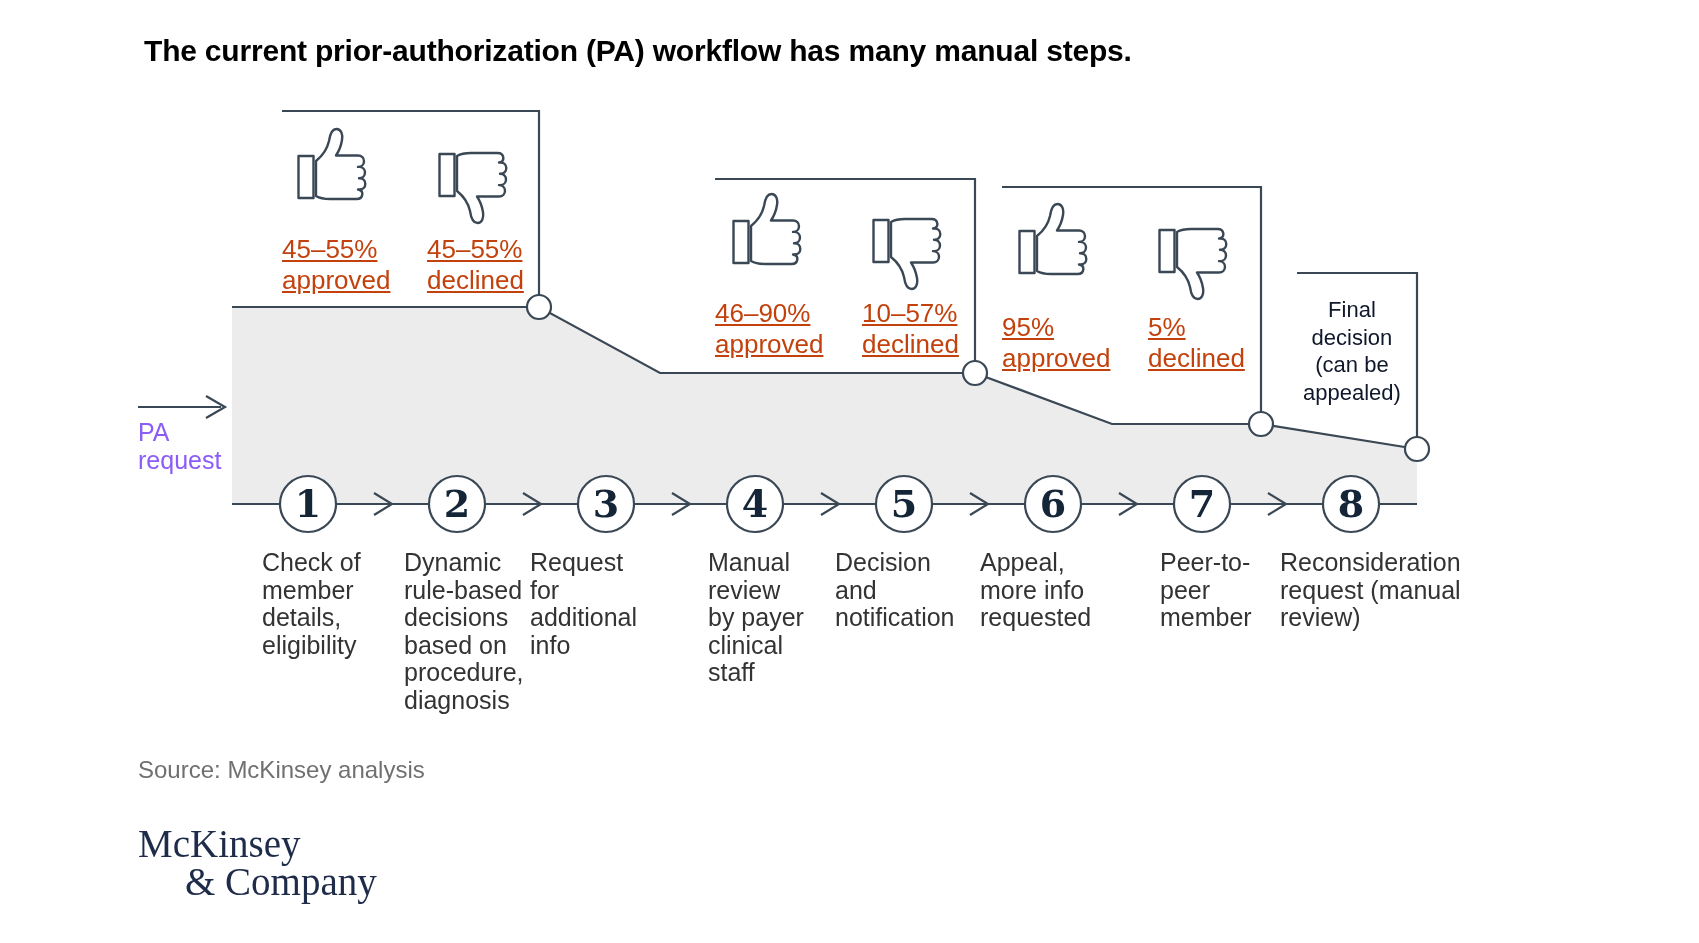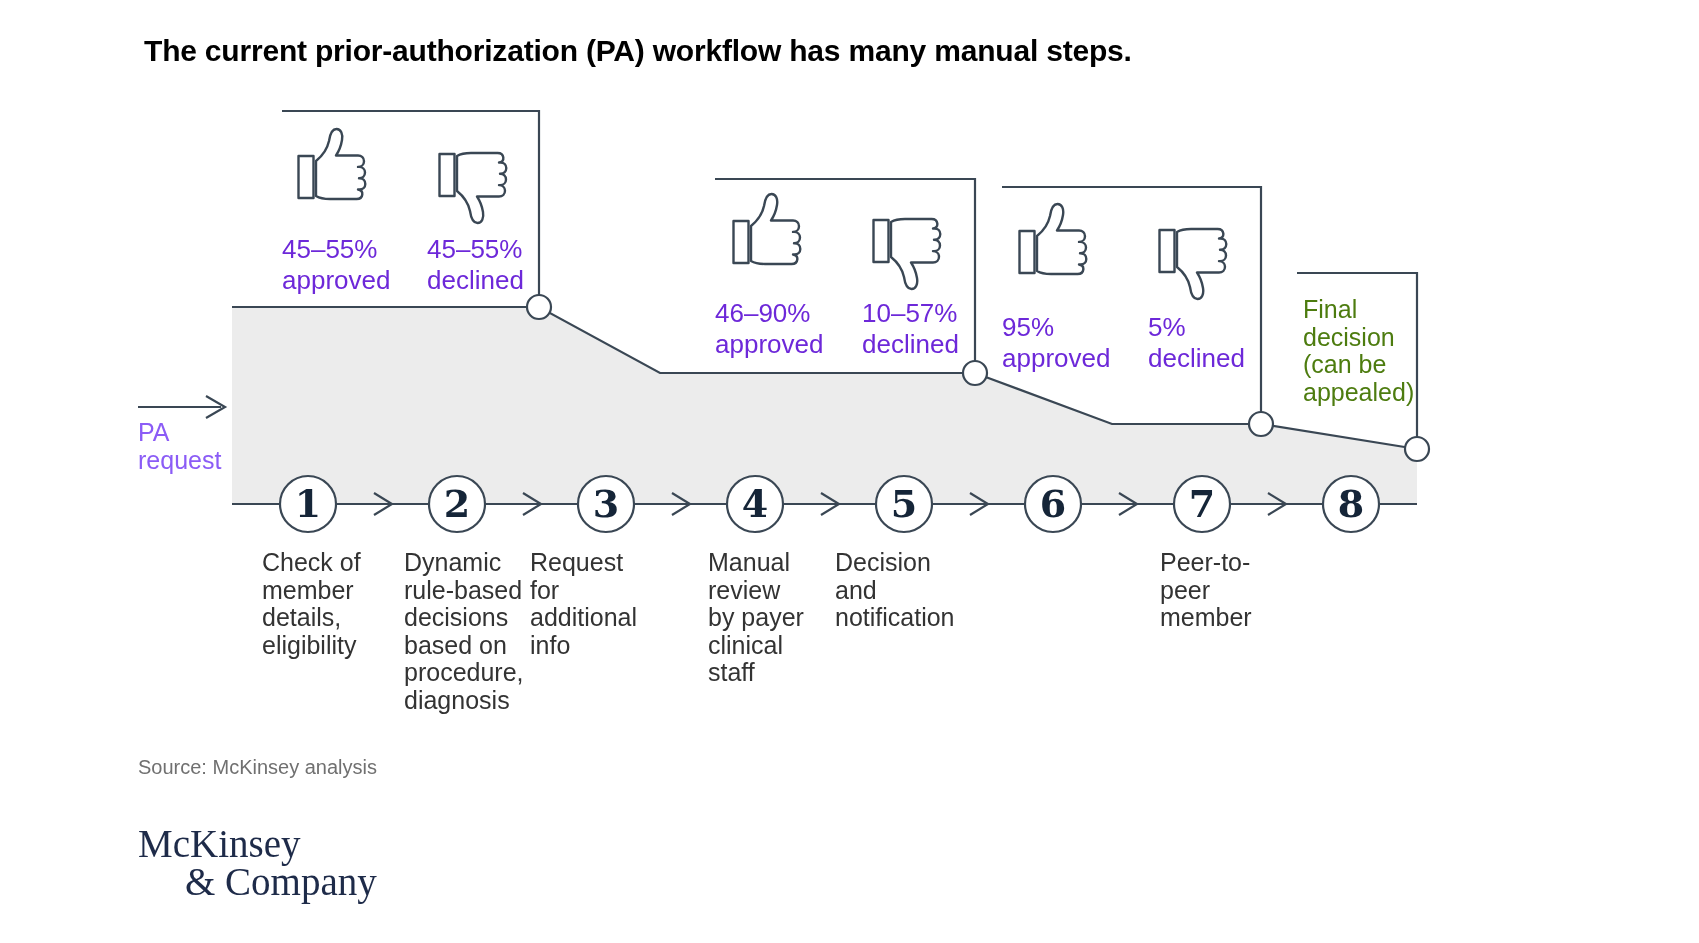"45–55%" .pct { color: #6d28d9 -> #c2410c; text-decoration: none -> underline }
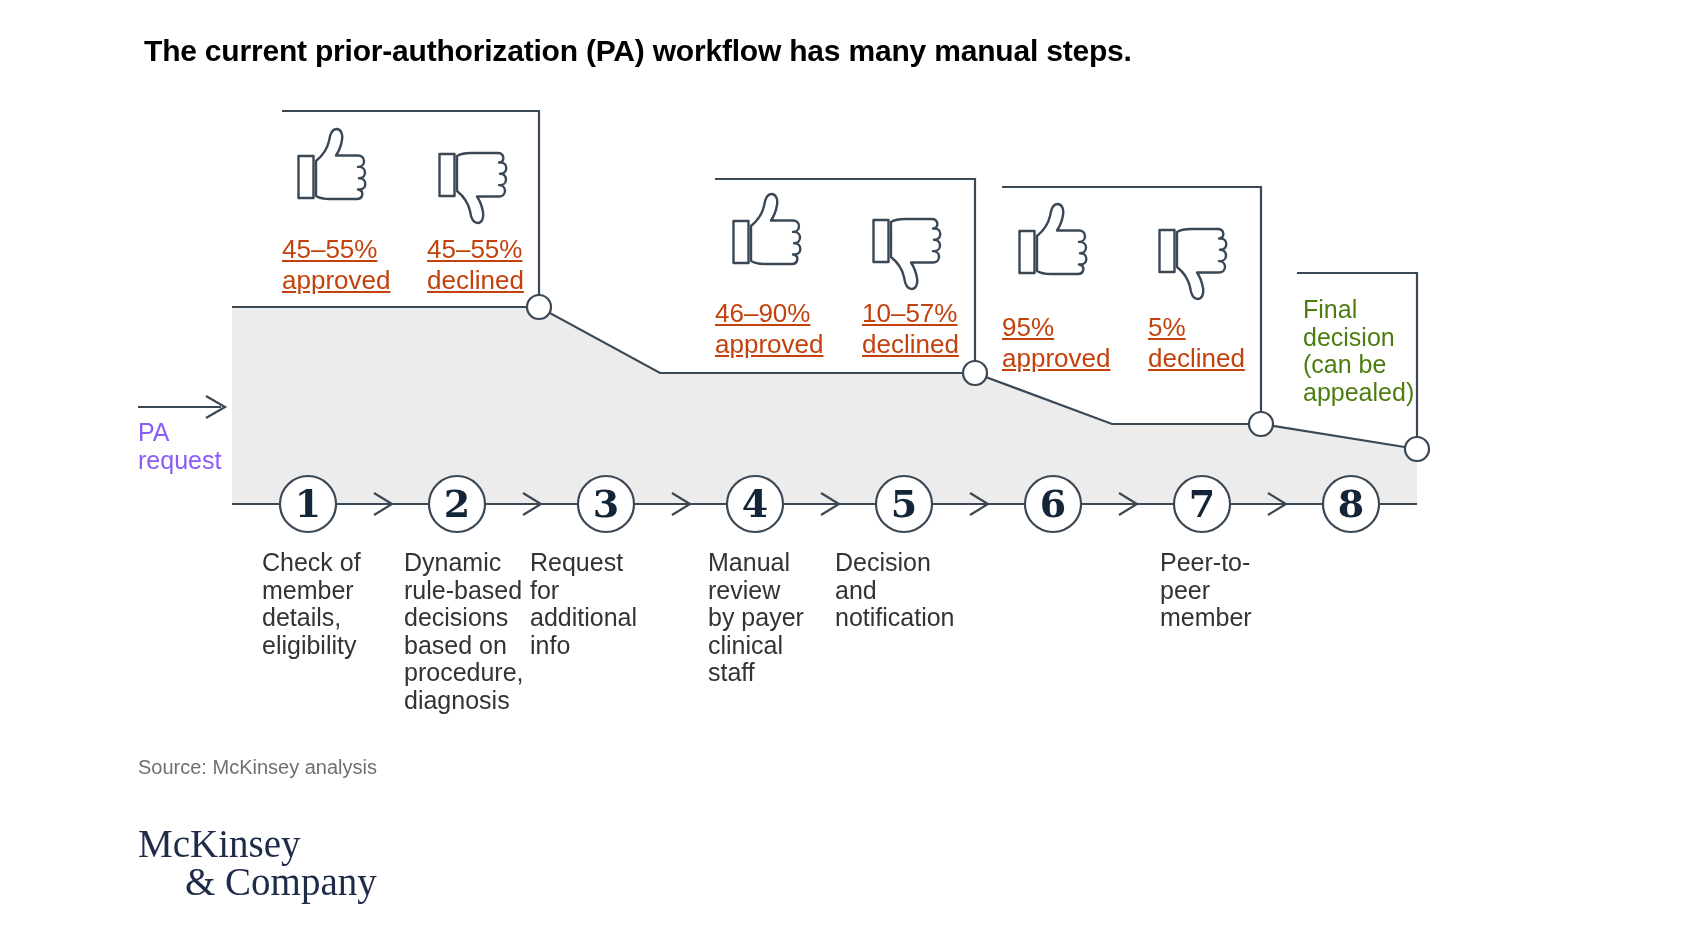"Final" .note { color: #4d7c0f -> #0f172a; font-size: 25px -> 22px; text-align: none -> center }
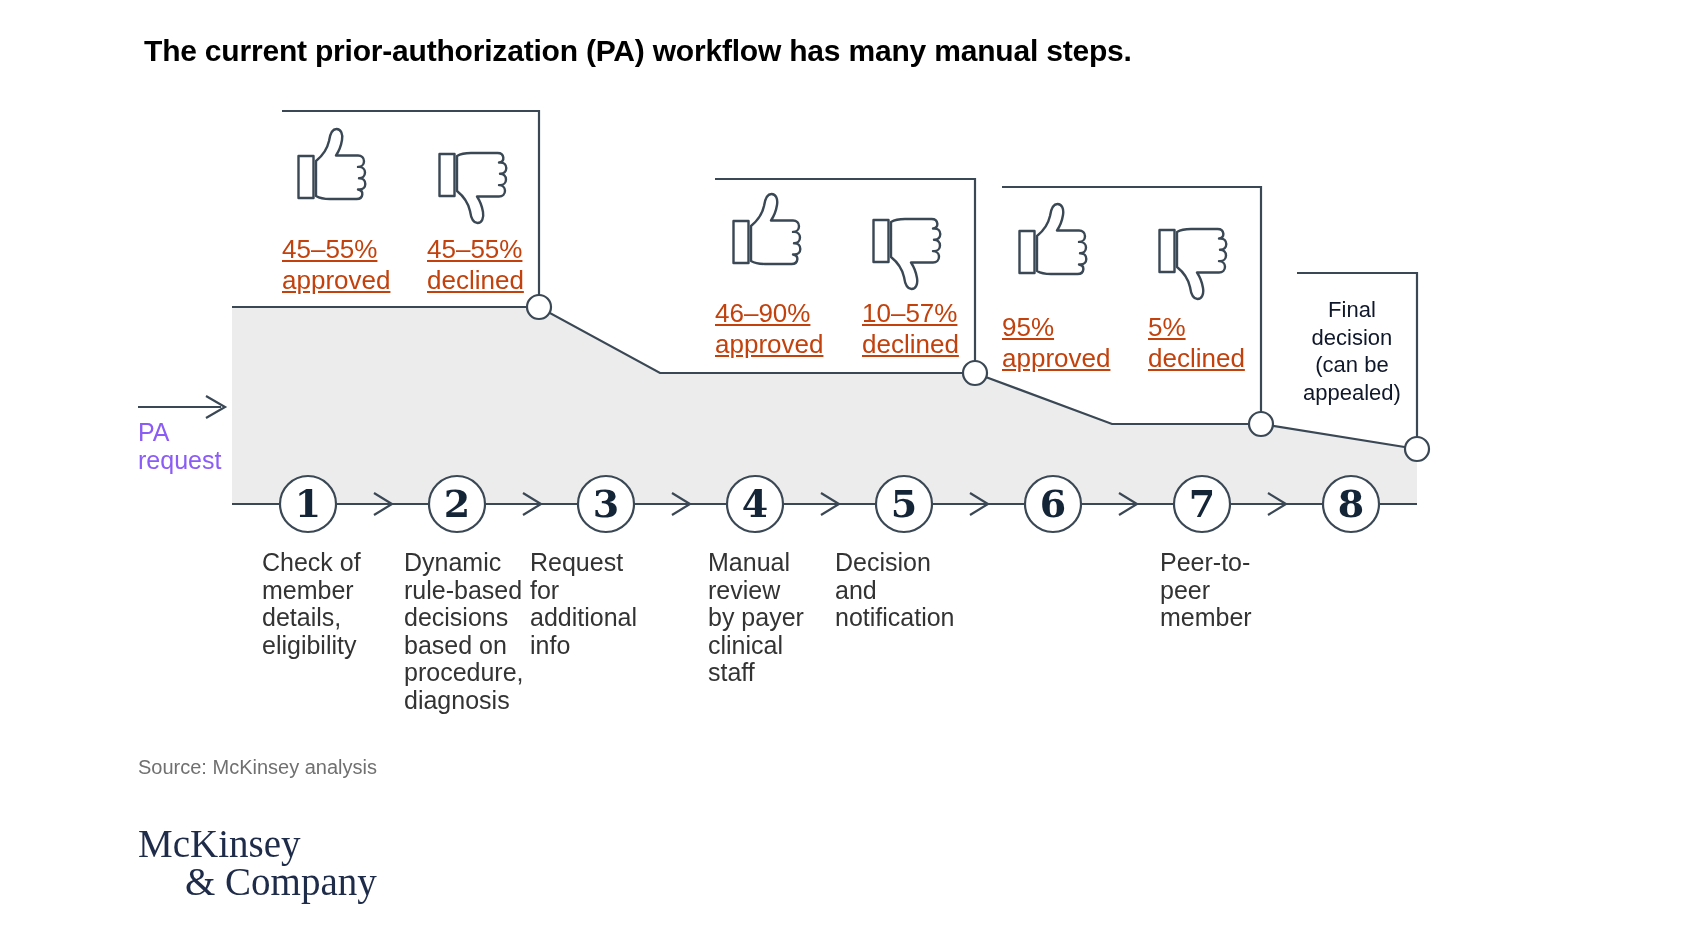"Appeal," div.abs { html: none -> <div>Appeal, more info requested</div> }
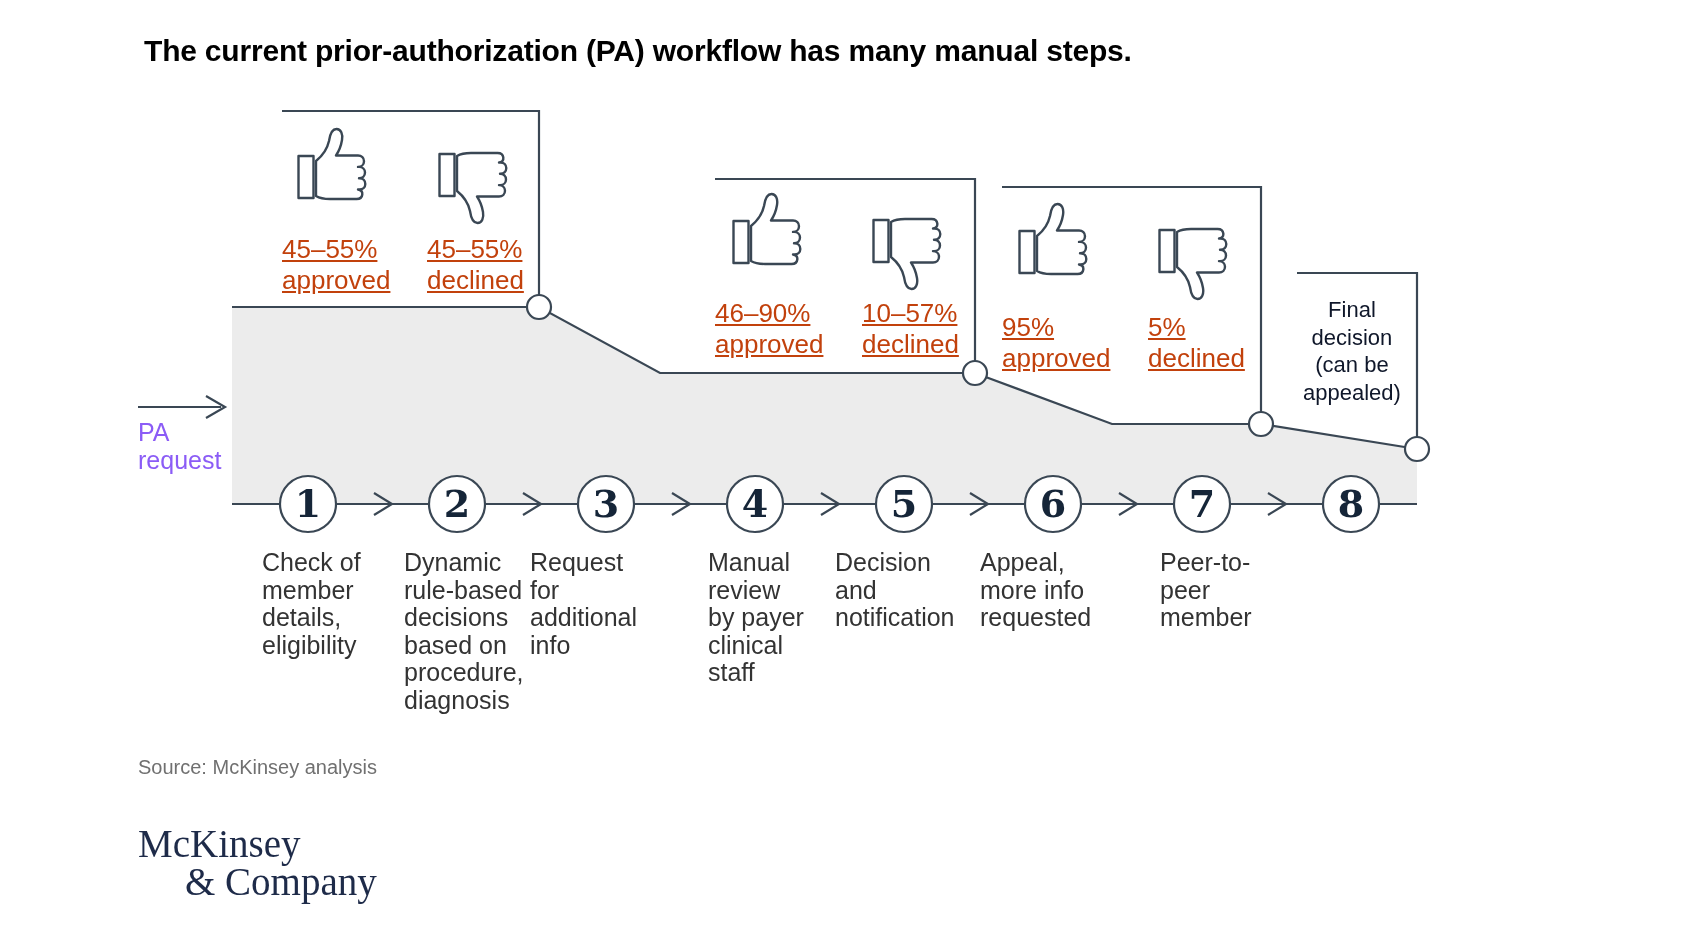"Reconsideration" div.abs { html: none -> <div>Reconsideration request (manual review)</div> }
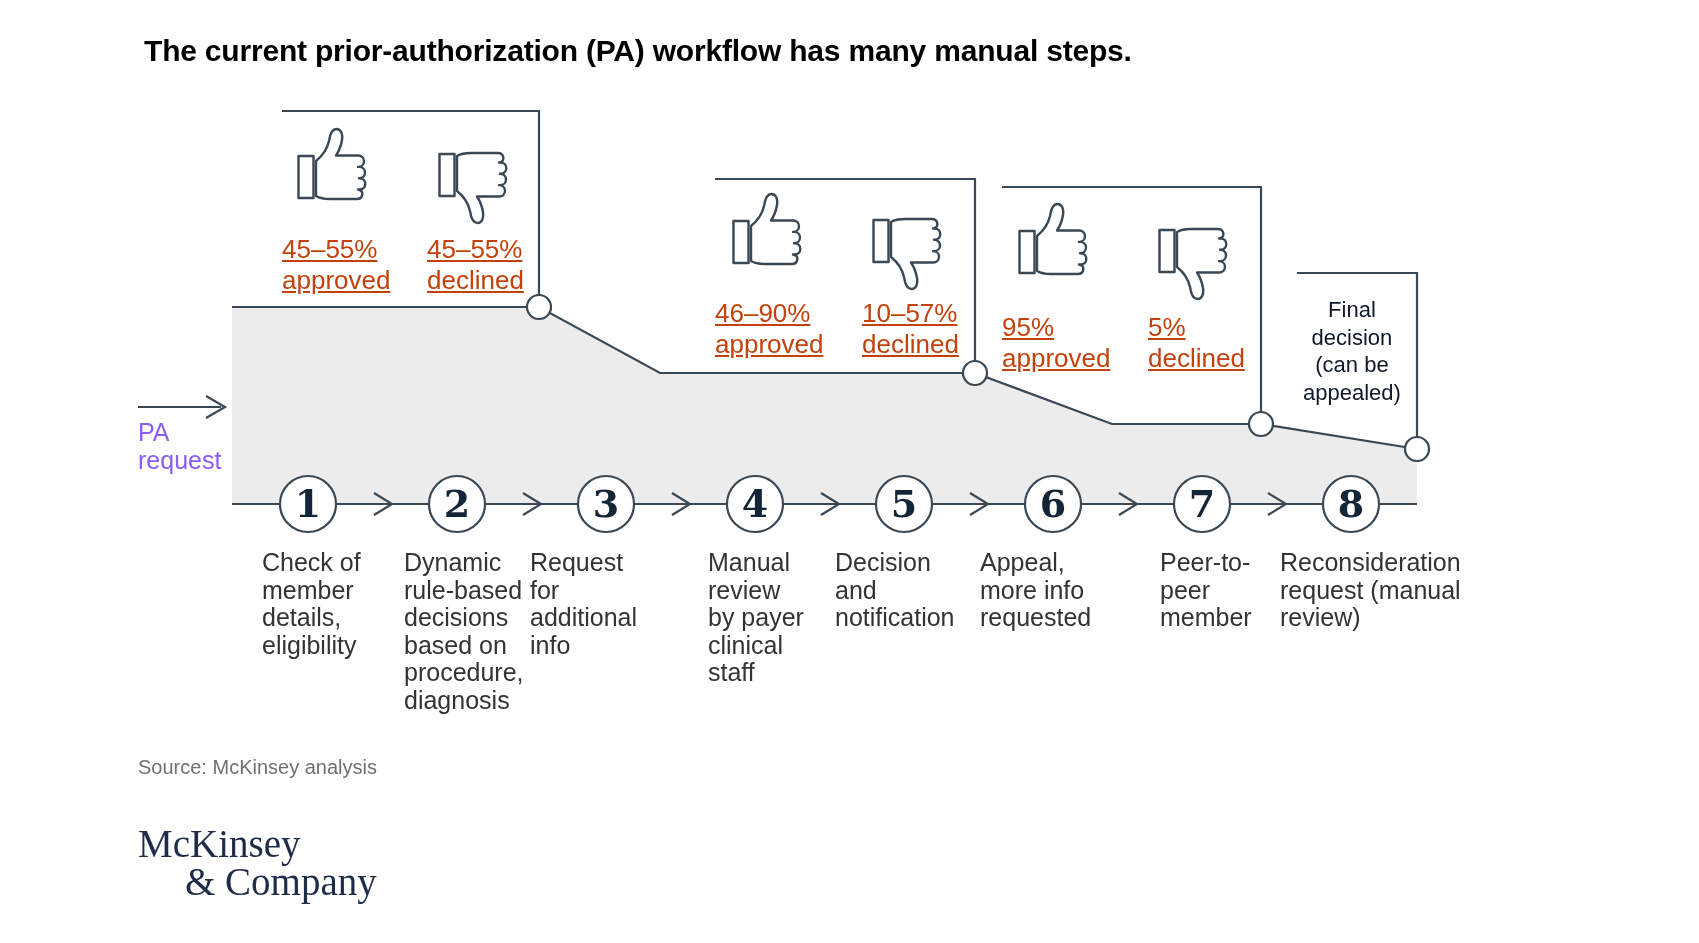"Source: McKinsey analysis" .source { font-size: 20px -> 24px }
